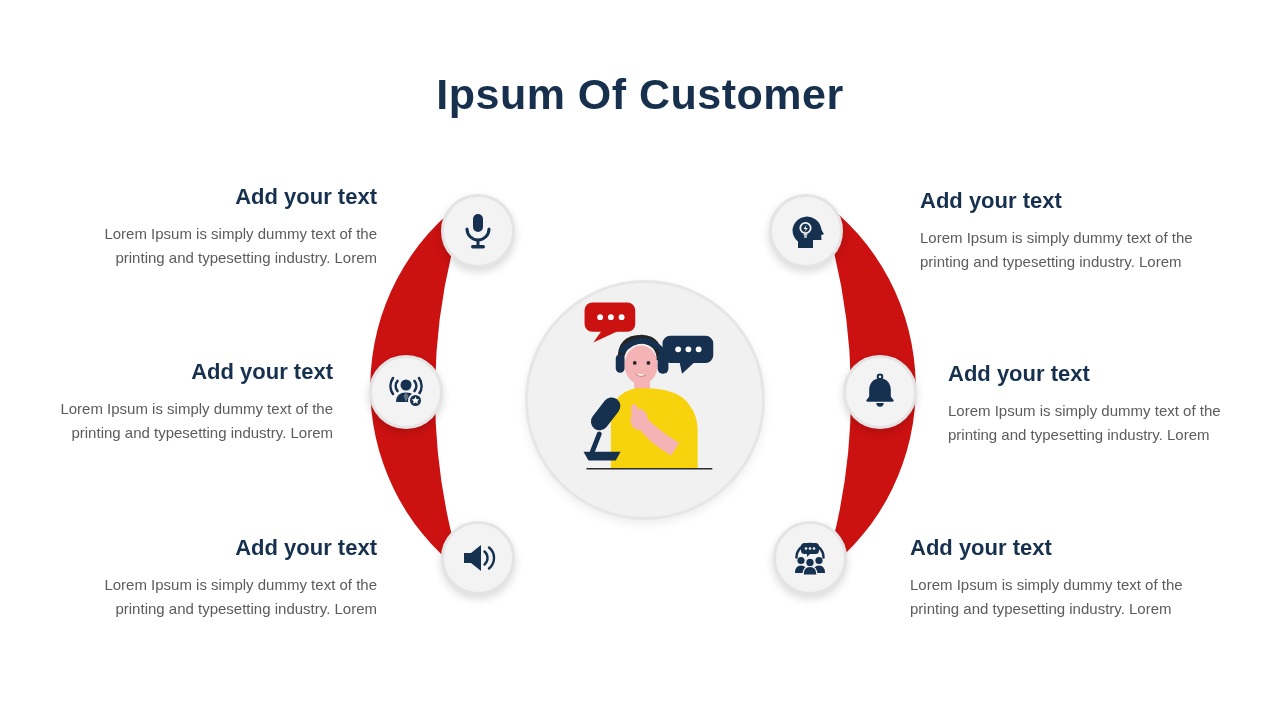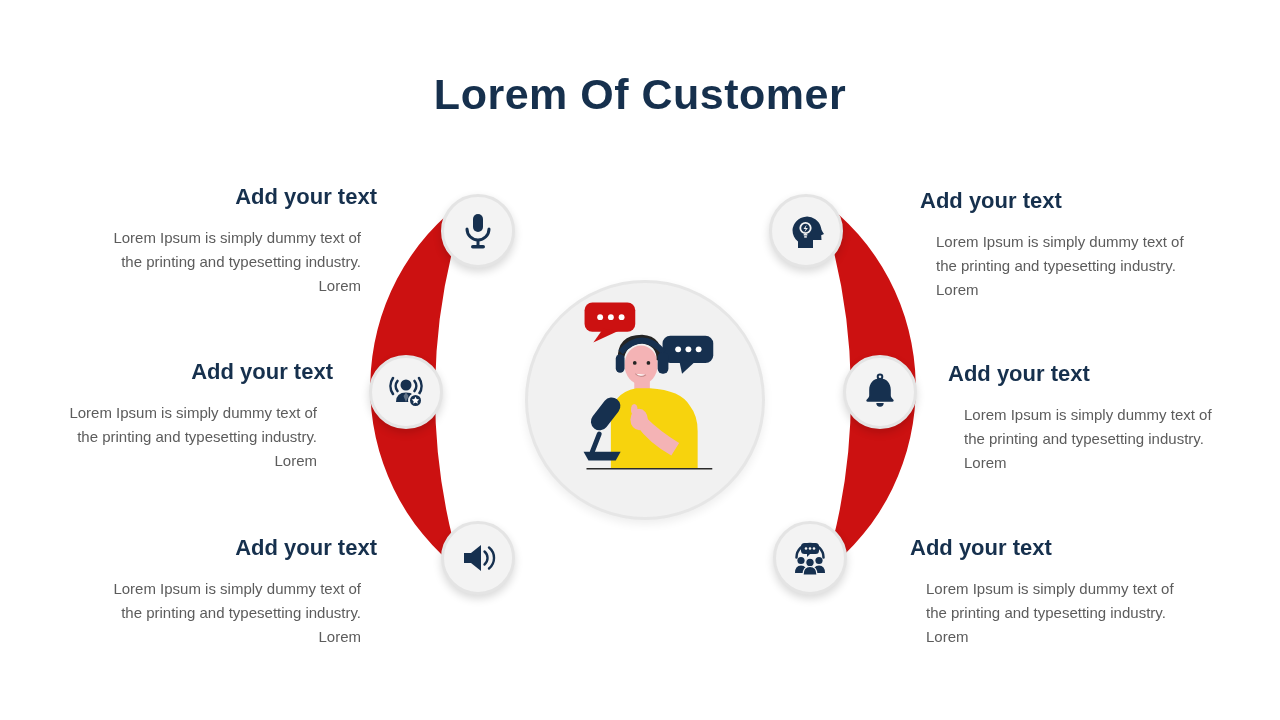"Lorem Of Customer" h1.title { text: Lorem -> Ipsum }
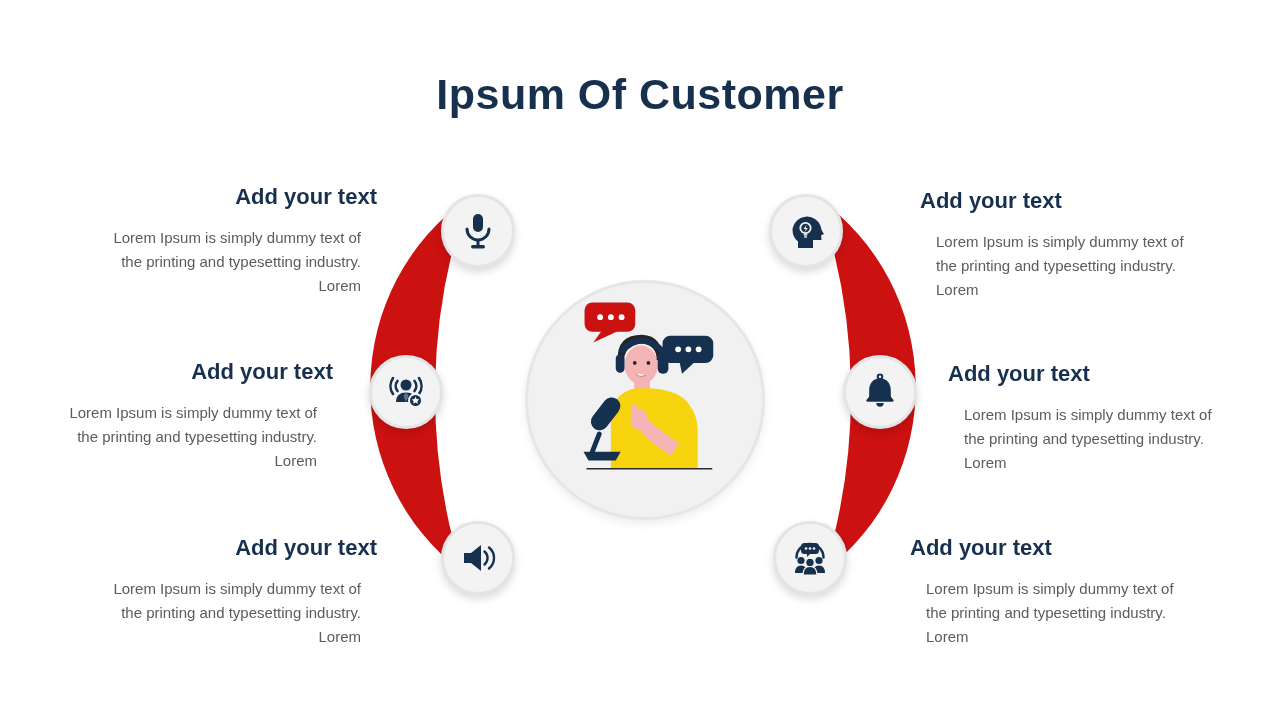"Lorem Ipsum is simply dummy" .tb p { margin: 16px -> 0 }
